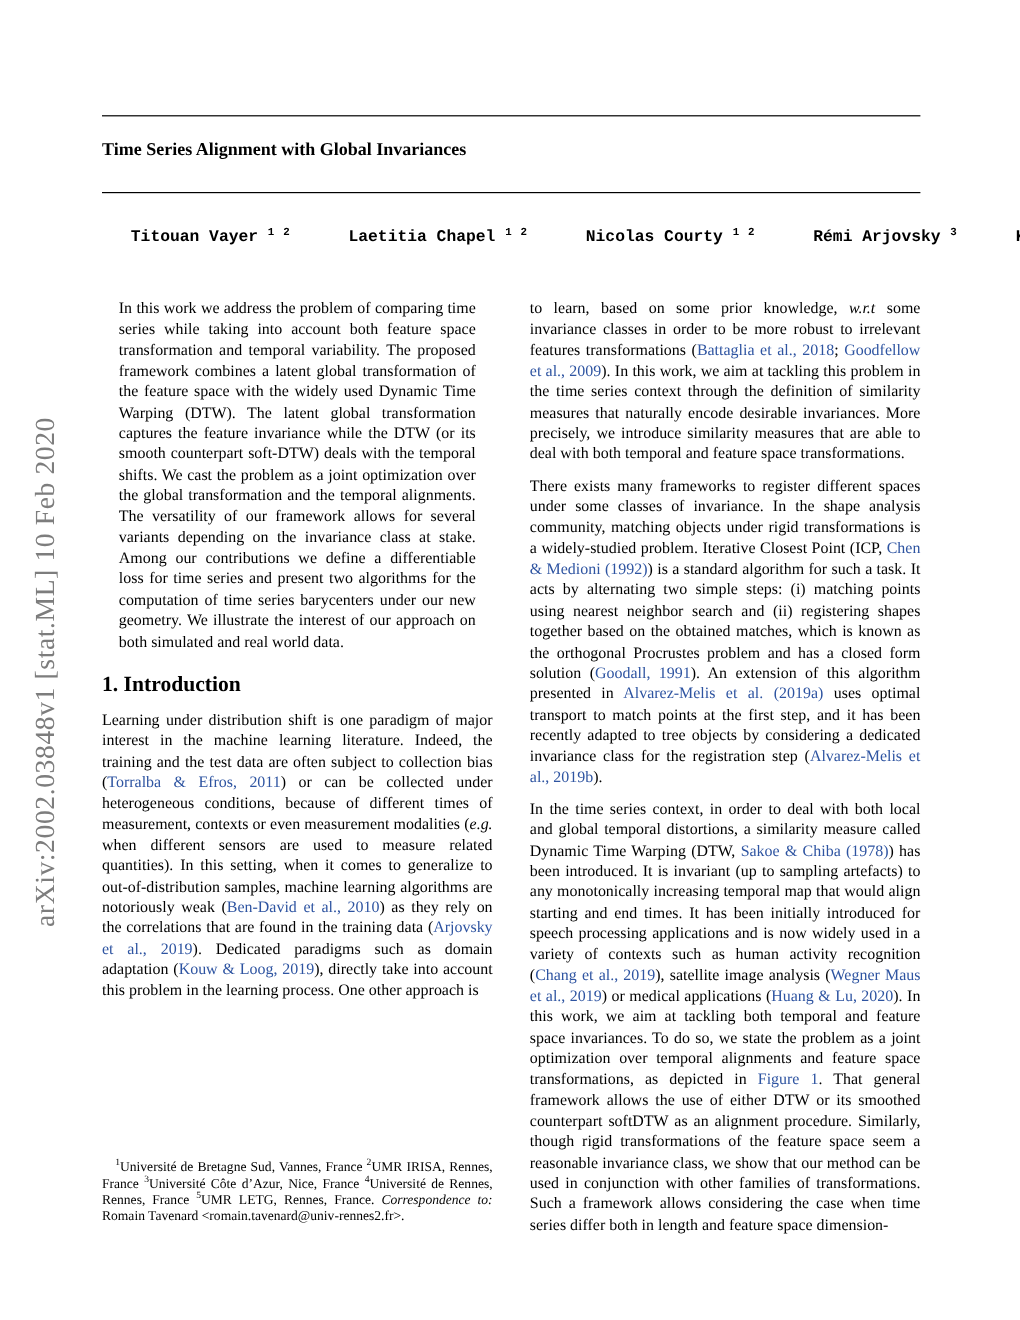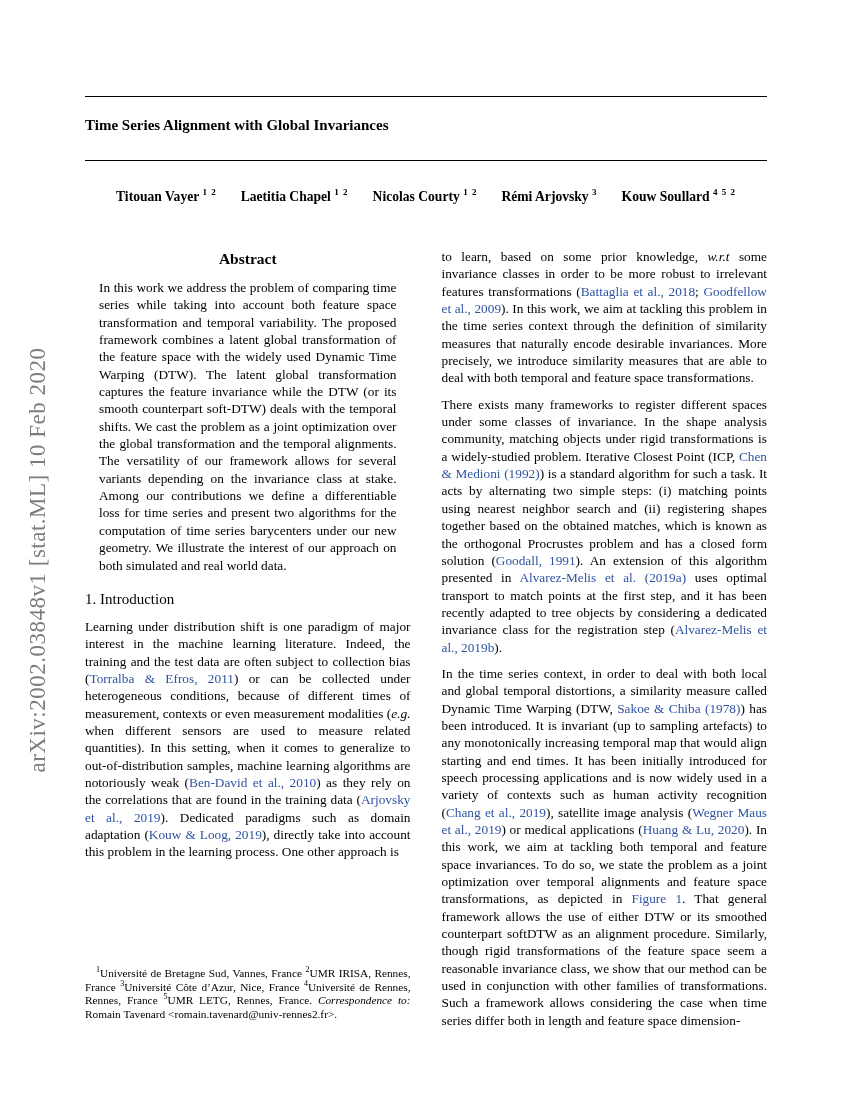"Titouan Vayer 1 2" .author { font-family: none -> Liberation Mono, monospace; margin: 0 12px -> 0 24px }
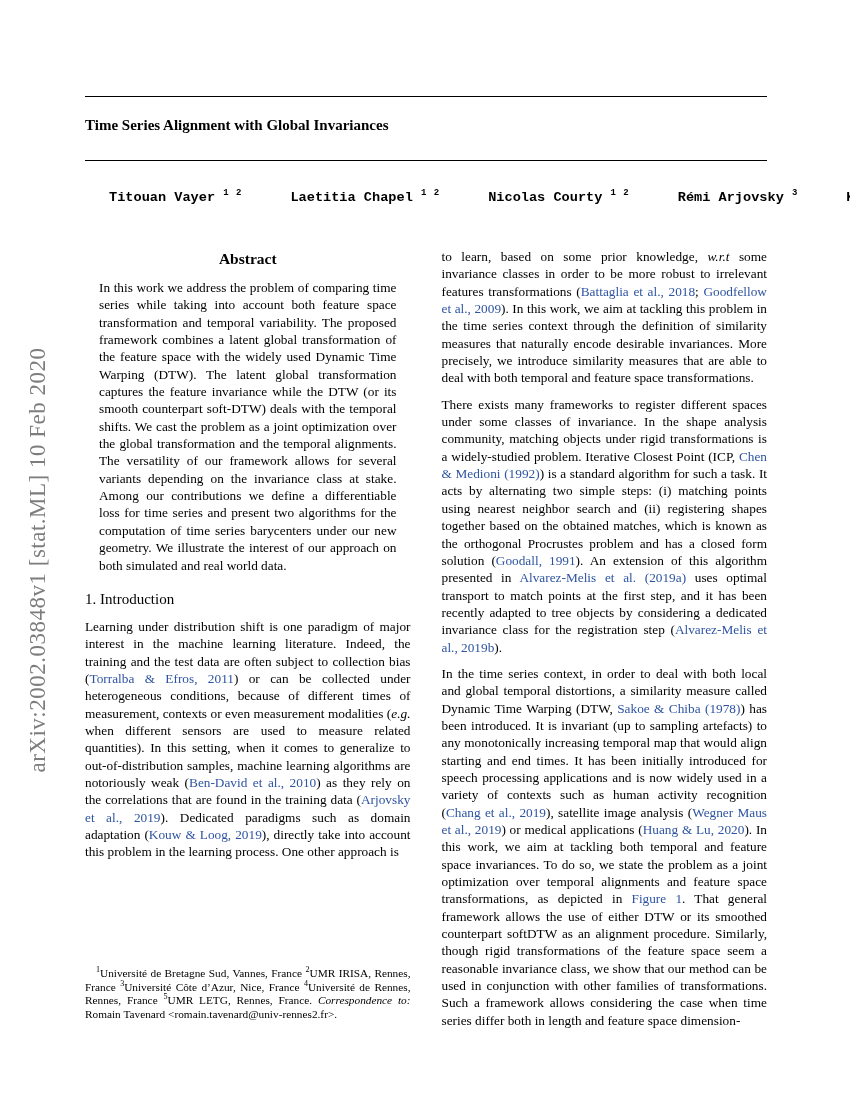"Abstract" div.abstract-heading { html: <div>Abstract</div> -> none }
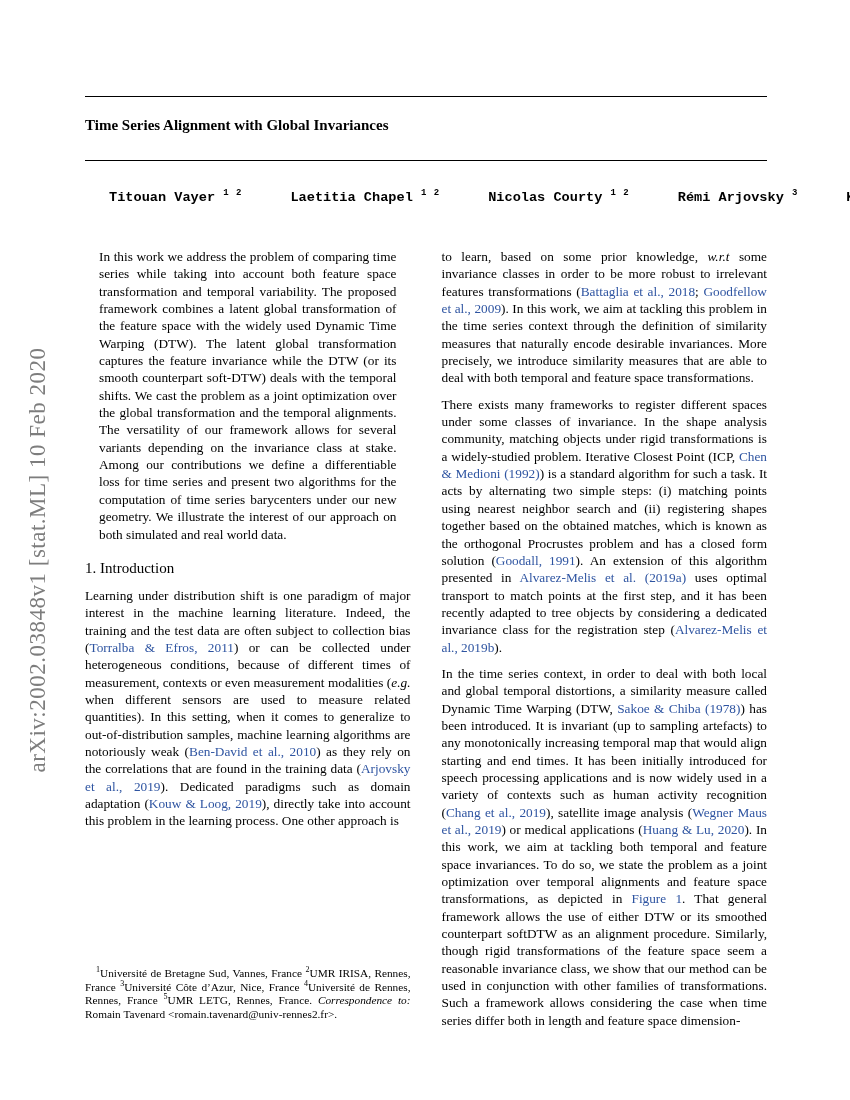"1. Introduction" .section-heading { font-size: 15px -> 18px; font-weight: normal -> bold }
